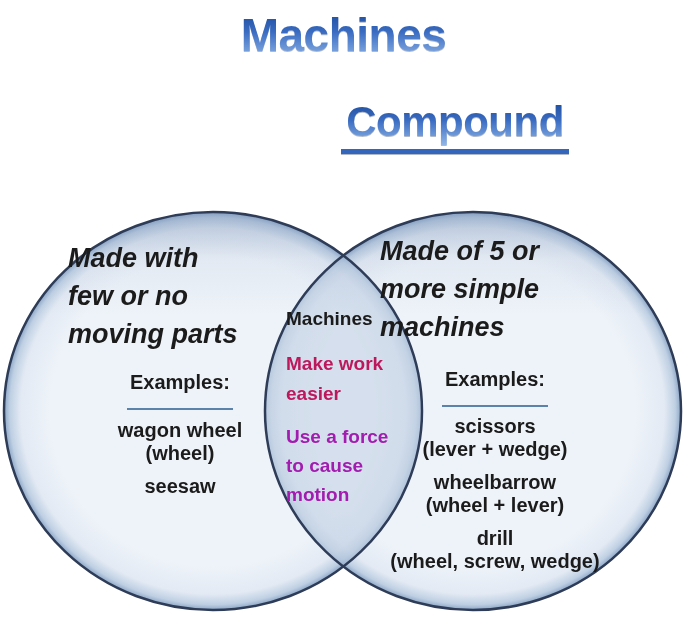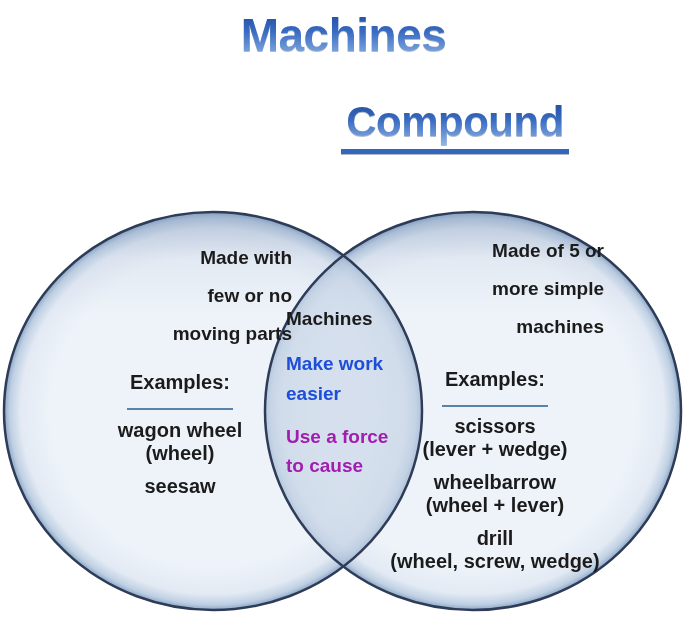"Made with" .desc { font-size: 19px -> 27px; font-style: none -> italic; text-align: right -> left }
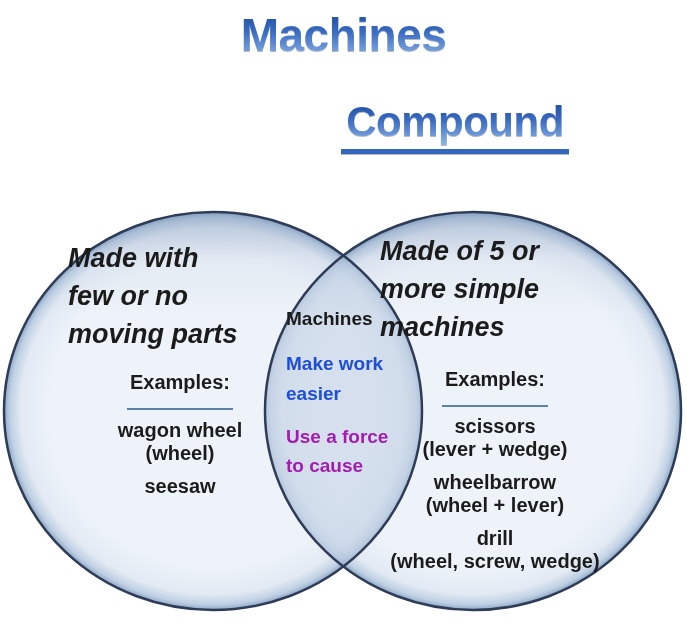"Make work" div.ix-group-1 { color: #1d4ed8 -> #be185d }
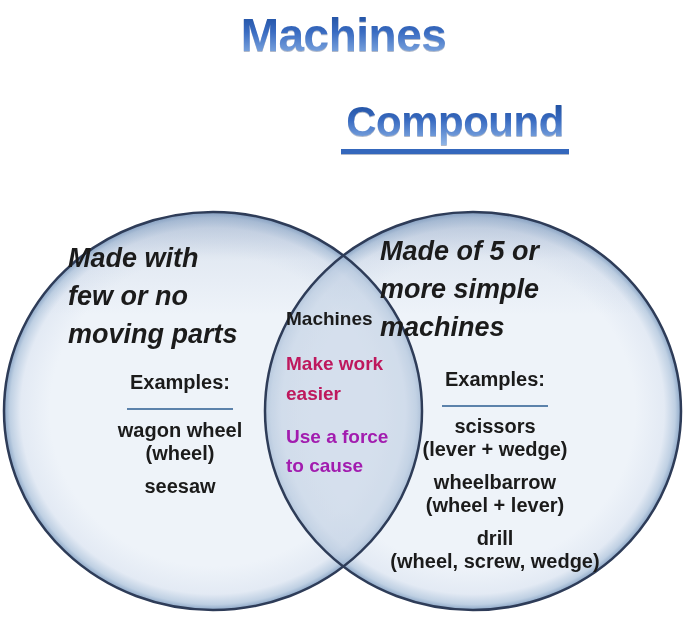"motion" div { html: none -> <div>motion</div> }
